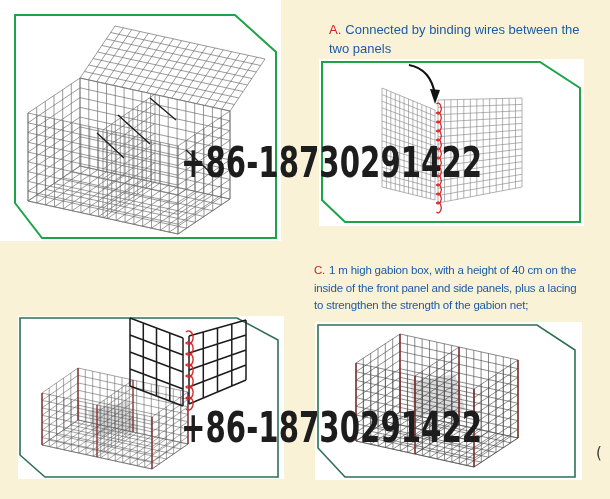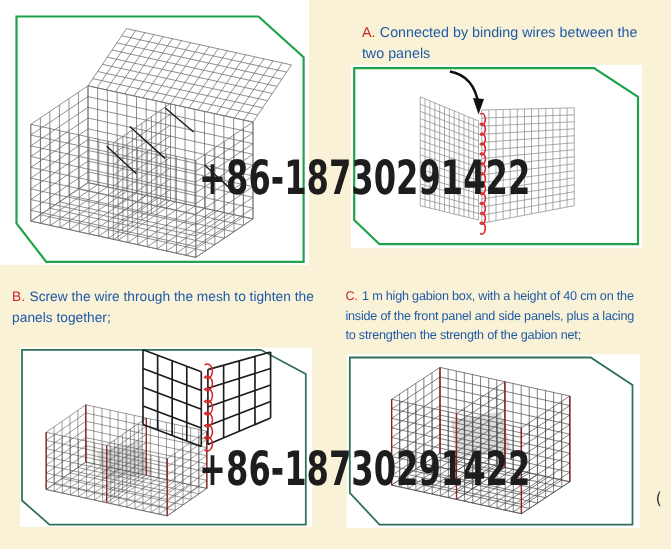"B. Screw the wire through" div.caption { html: <div> <span>B.</span><span>Screw the wire through the mesh to tighten the panels together;</span> </div> -> none }
